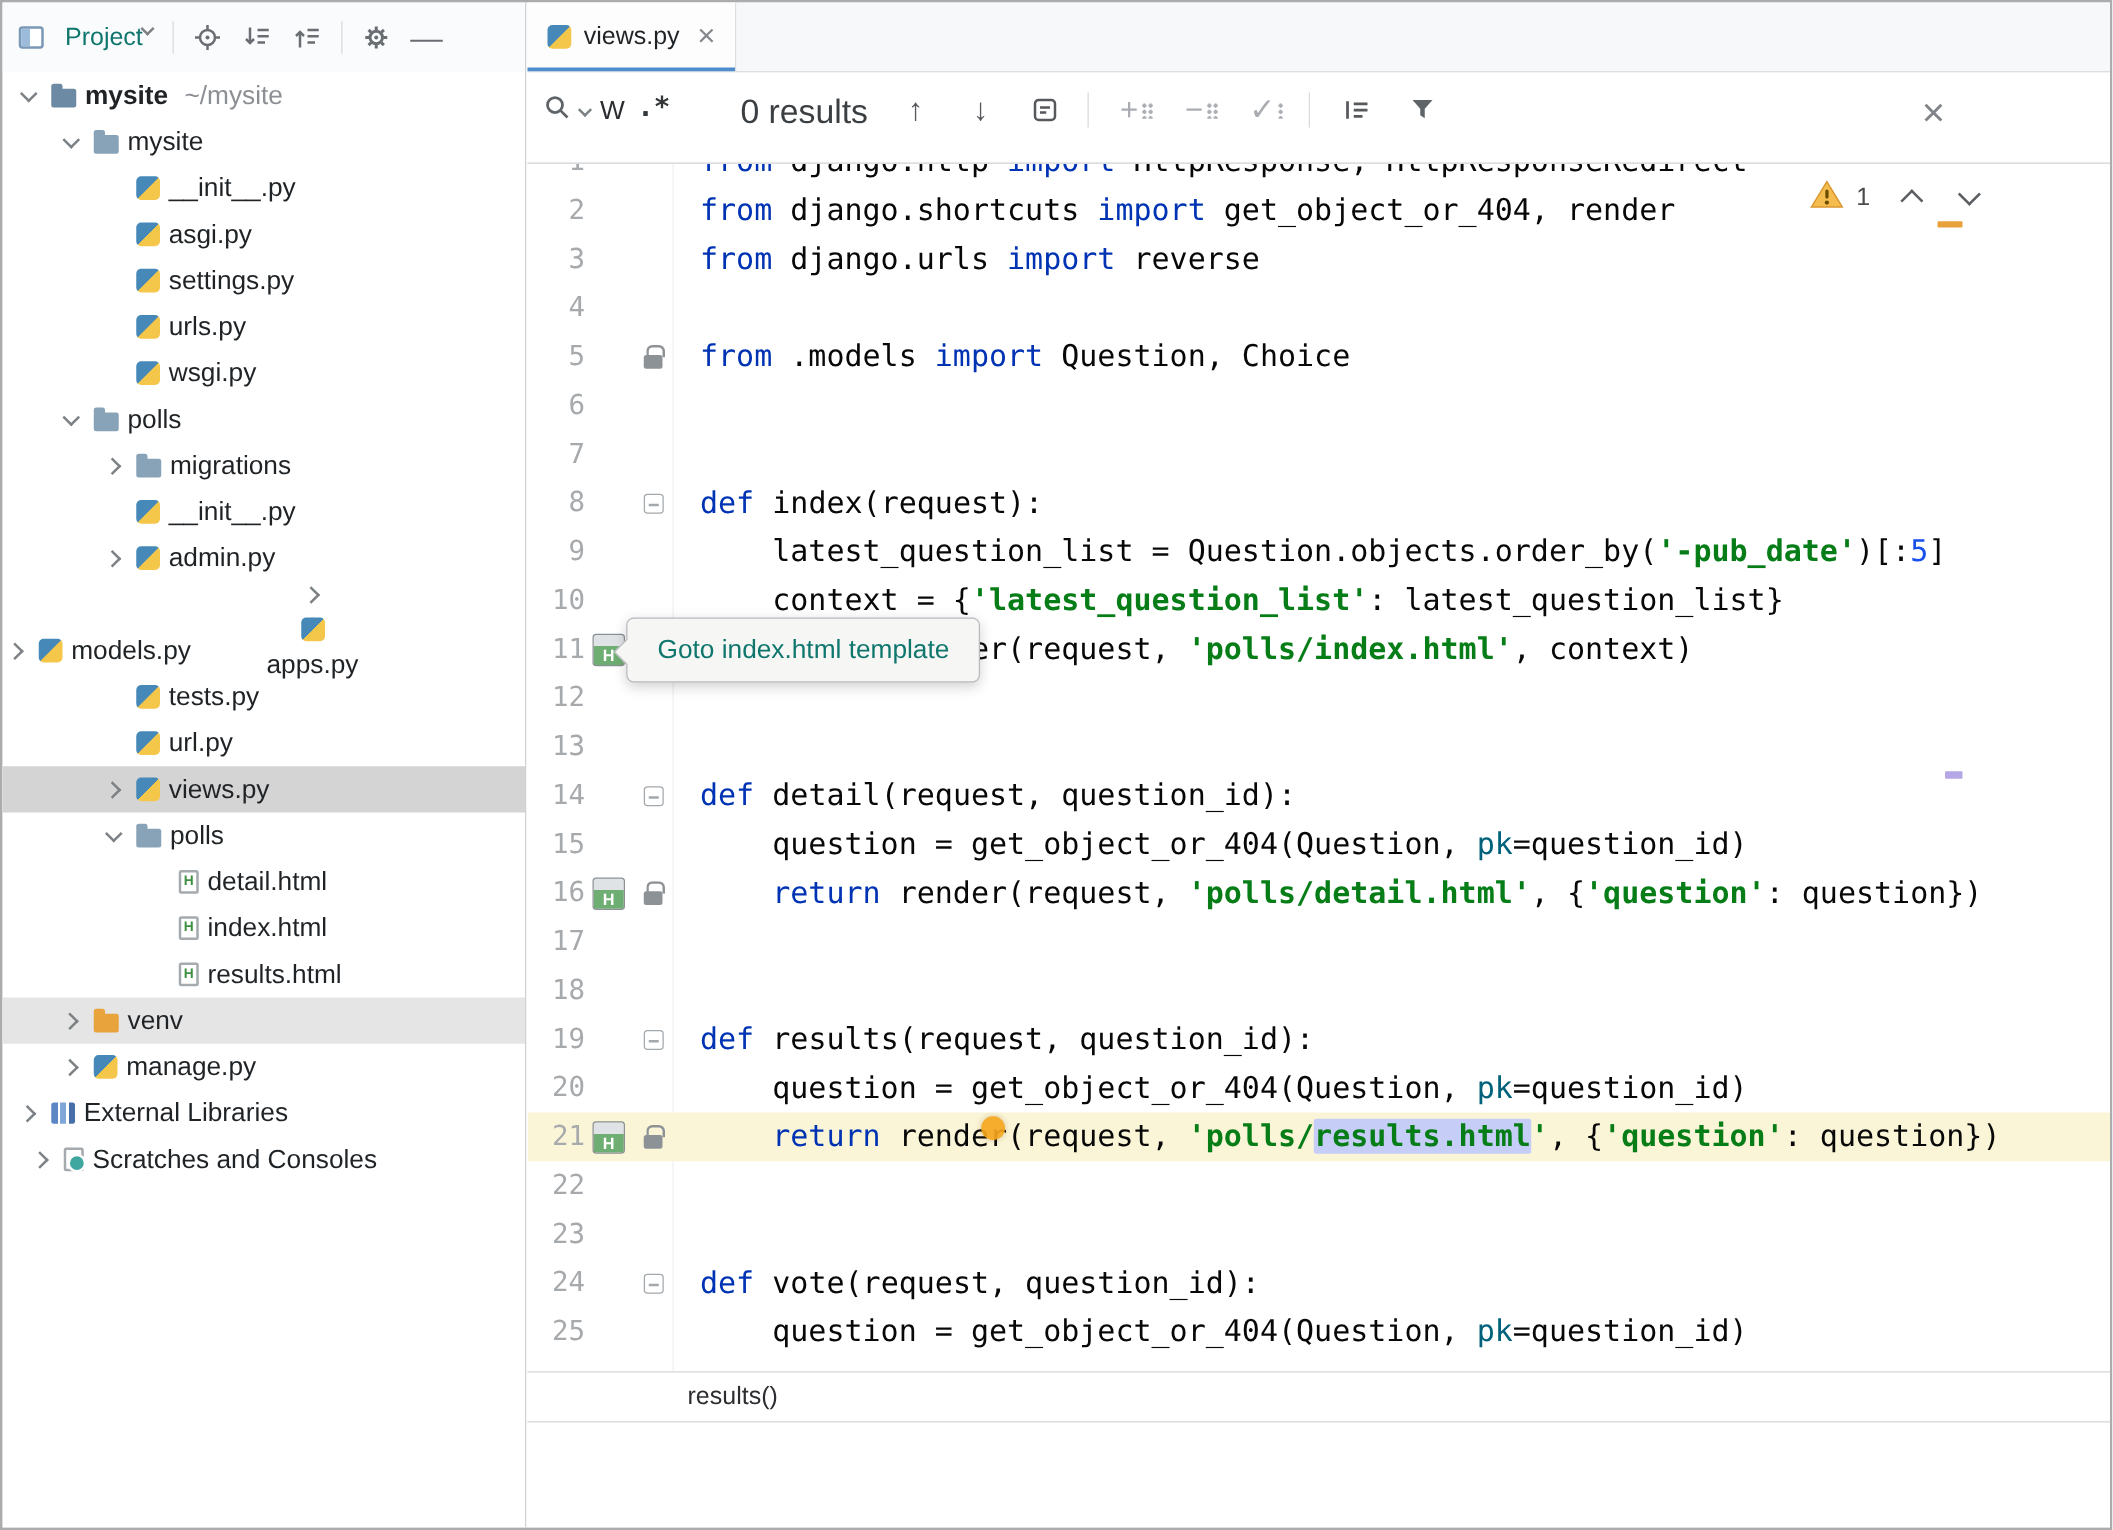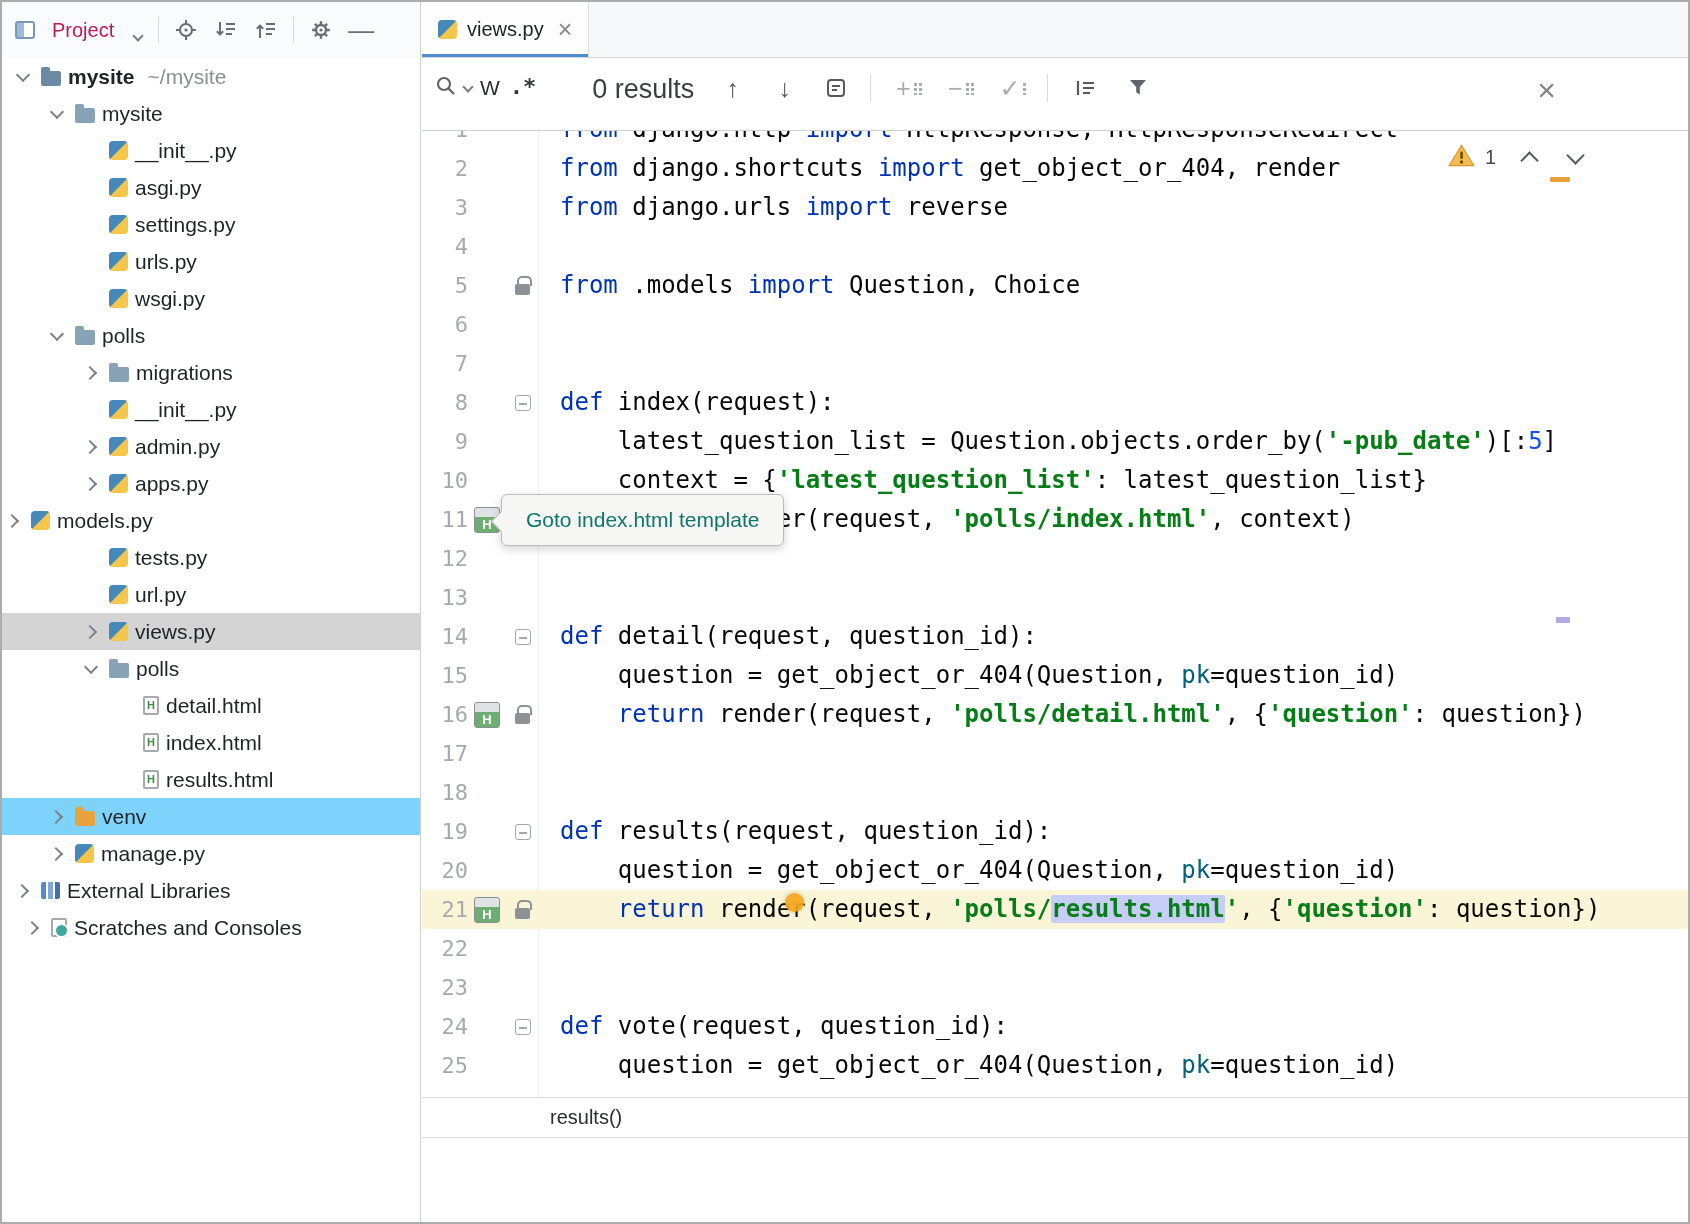"Project" .proj-btn { align-items: flex-end -> flex-start; color: #be185d -> #0f766e; gap: 20px -> 0 }
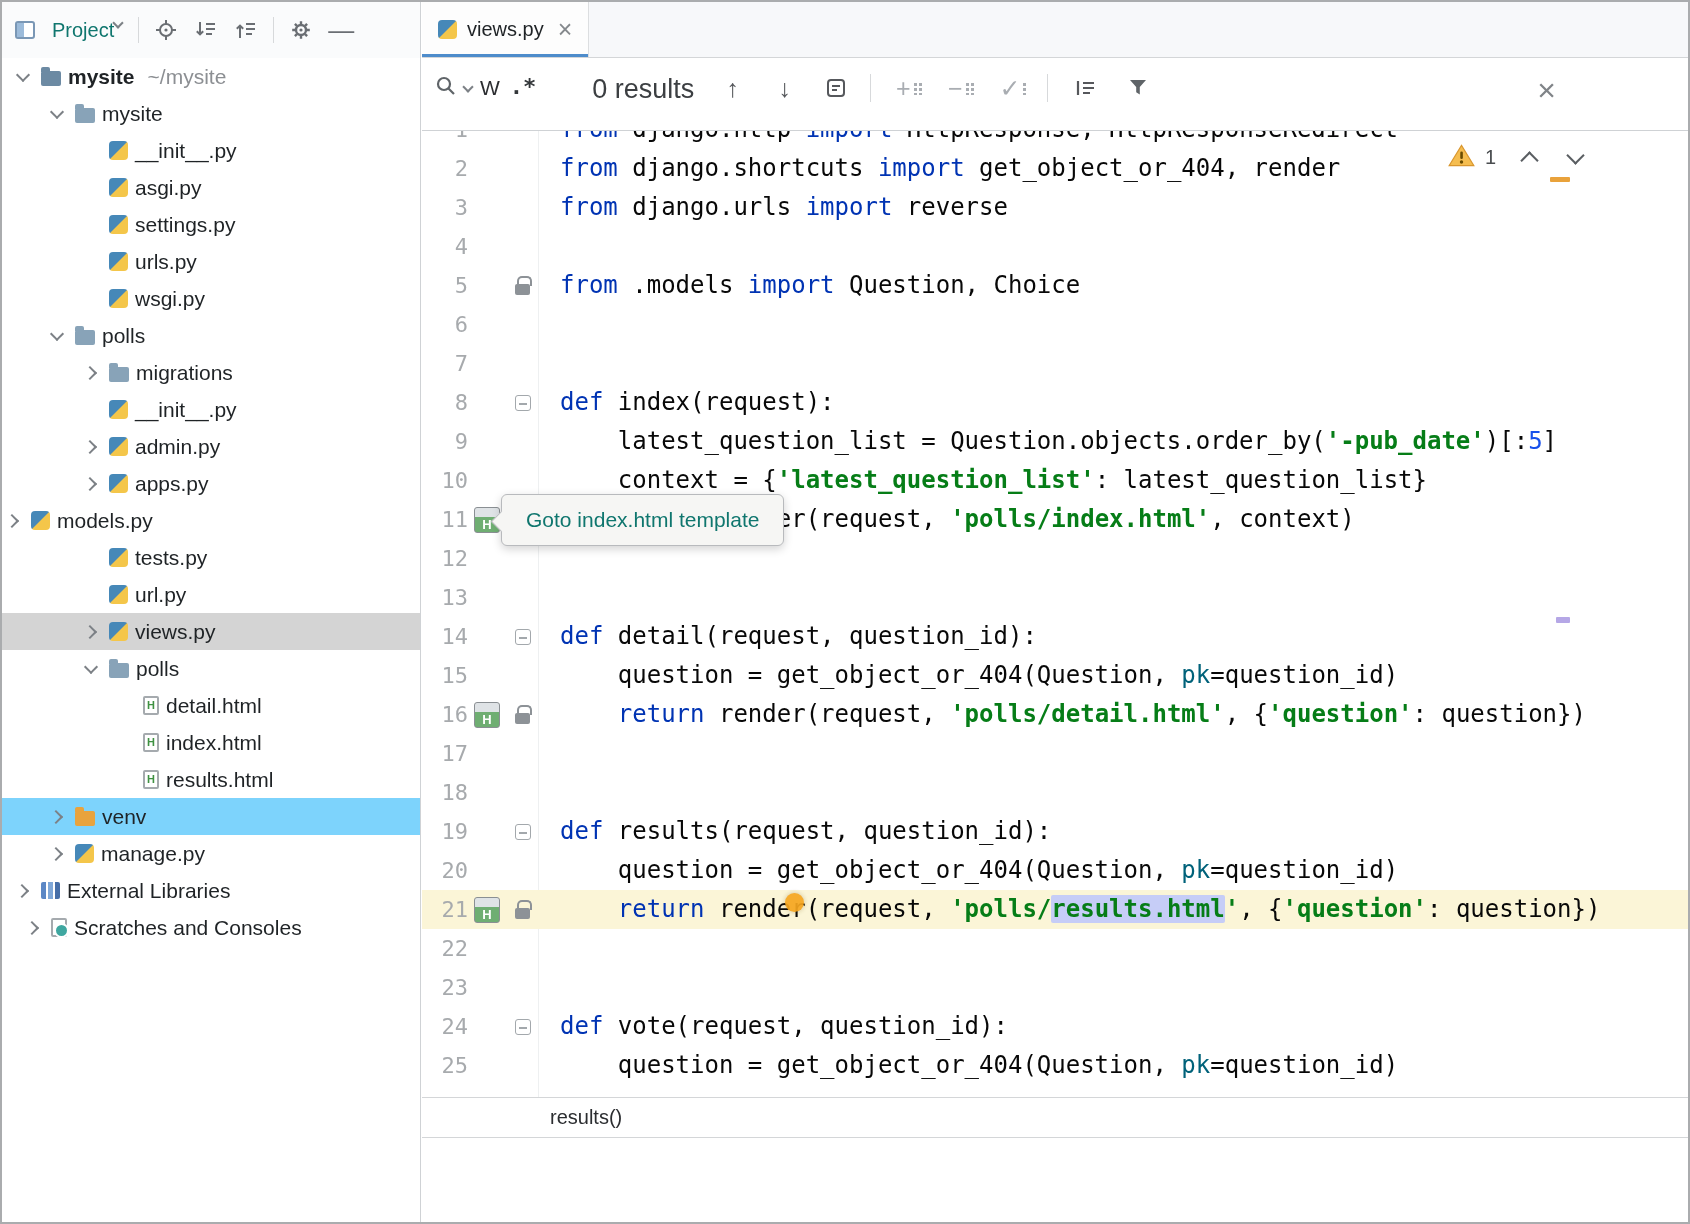"apps.py" div.tree-row { flex-direction: none -> column }
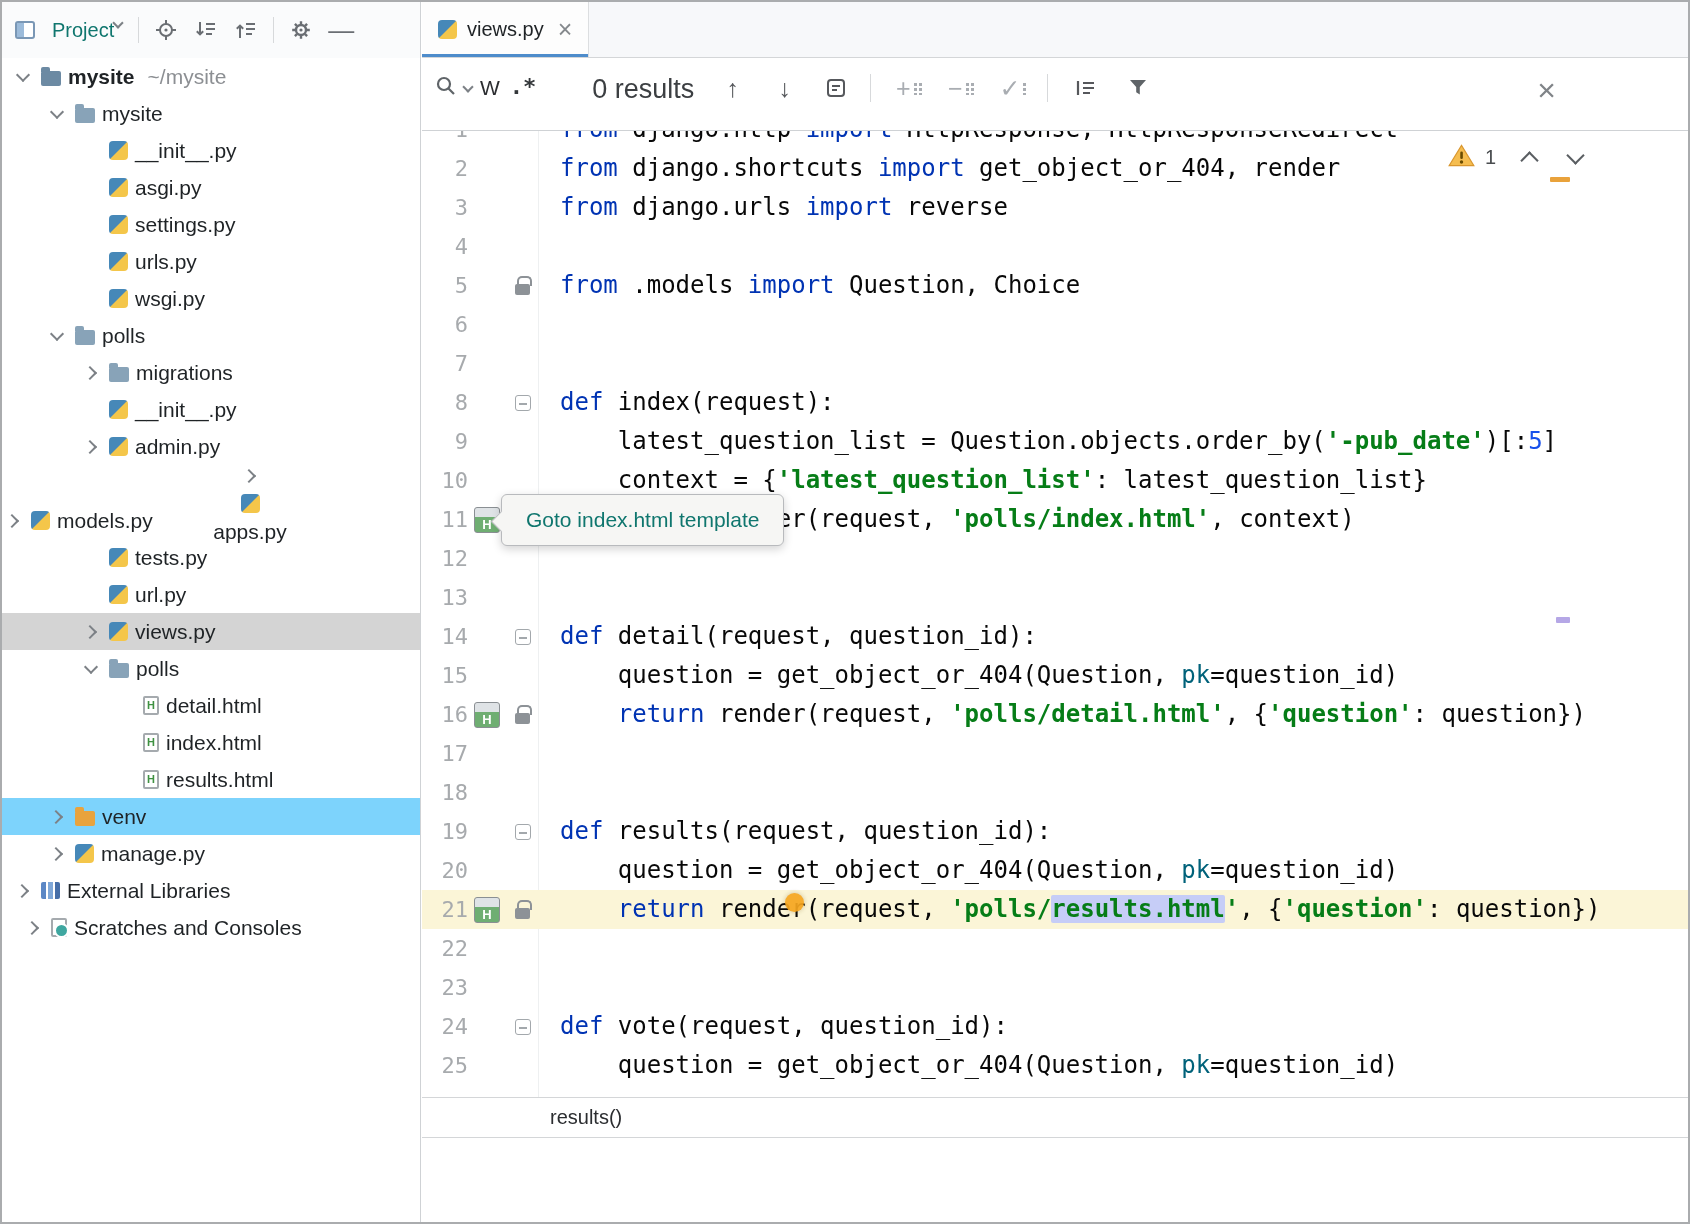"venv" div.tree-row { background: #7dd3fc -> #e5e5e5 }
